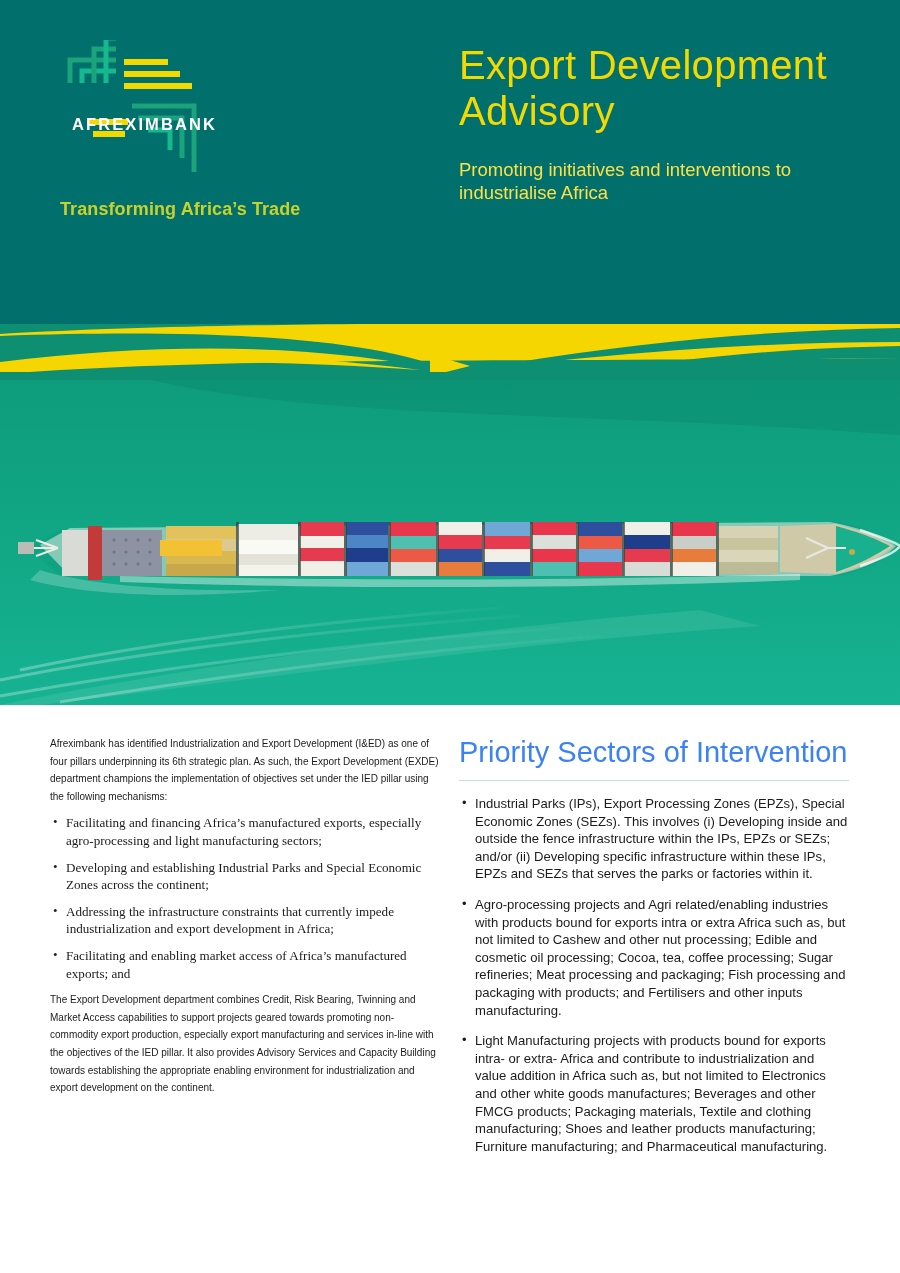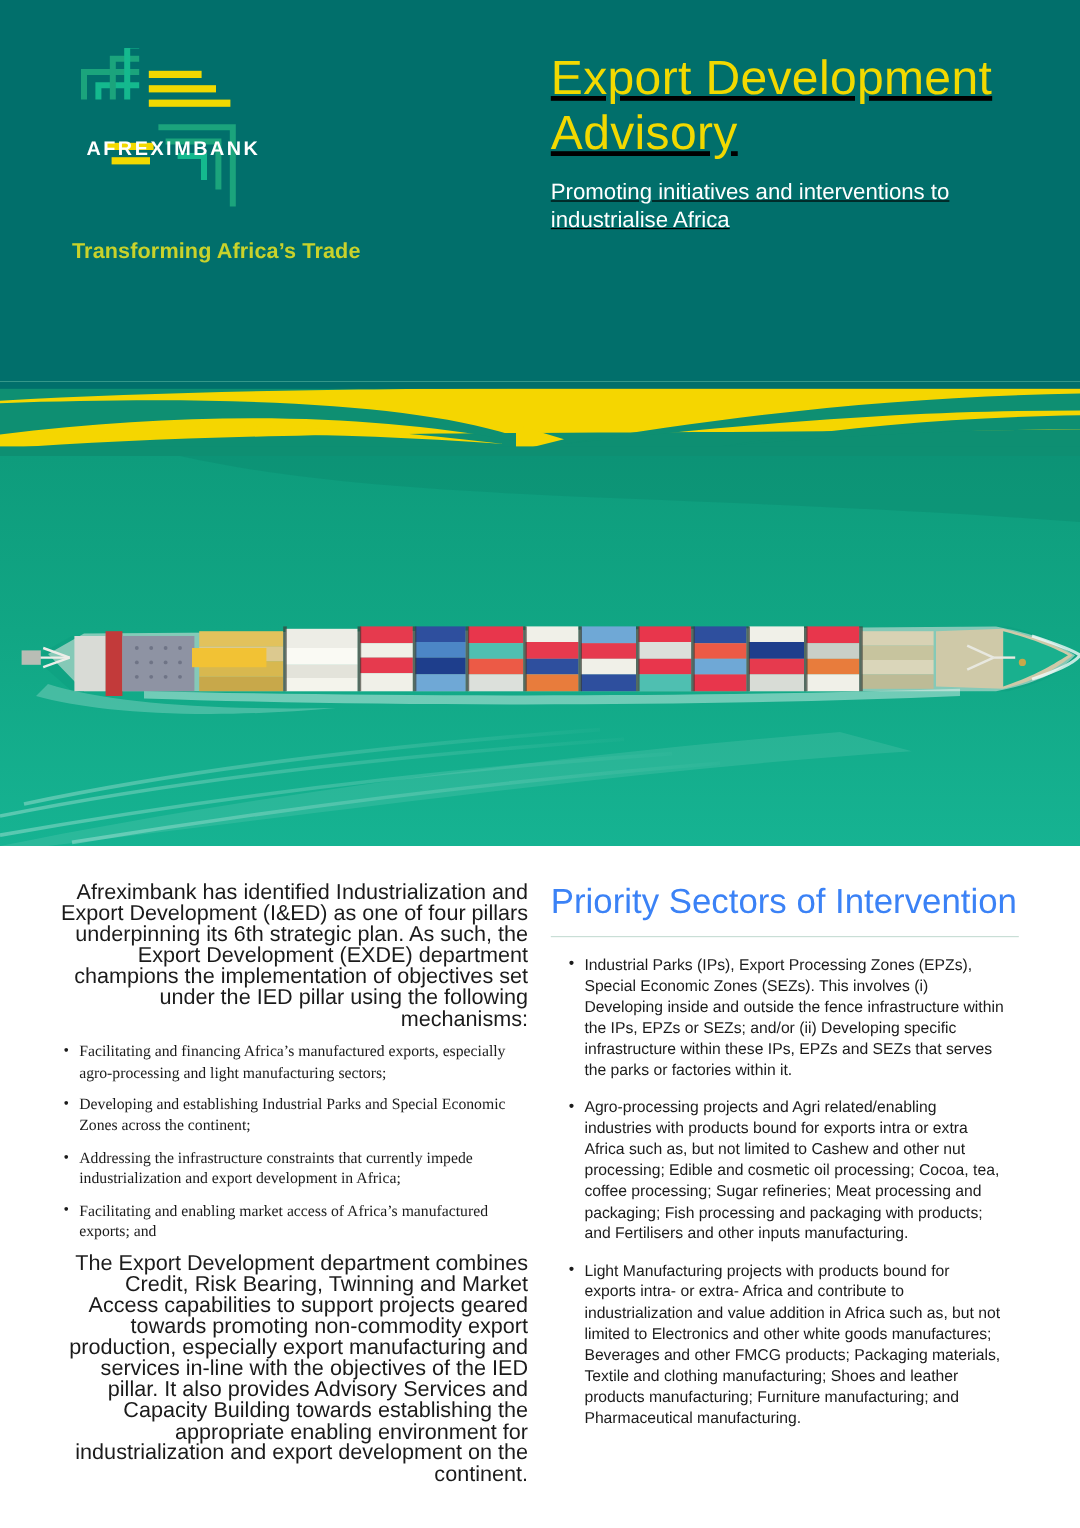"Export Development Advisory" .title-block { text-decoration: underline -> none }
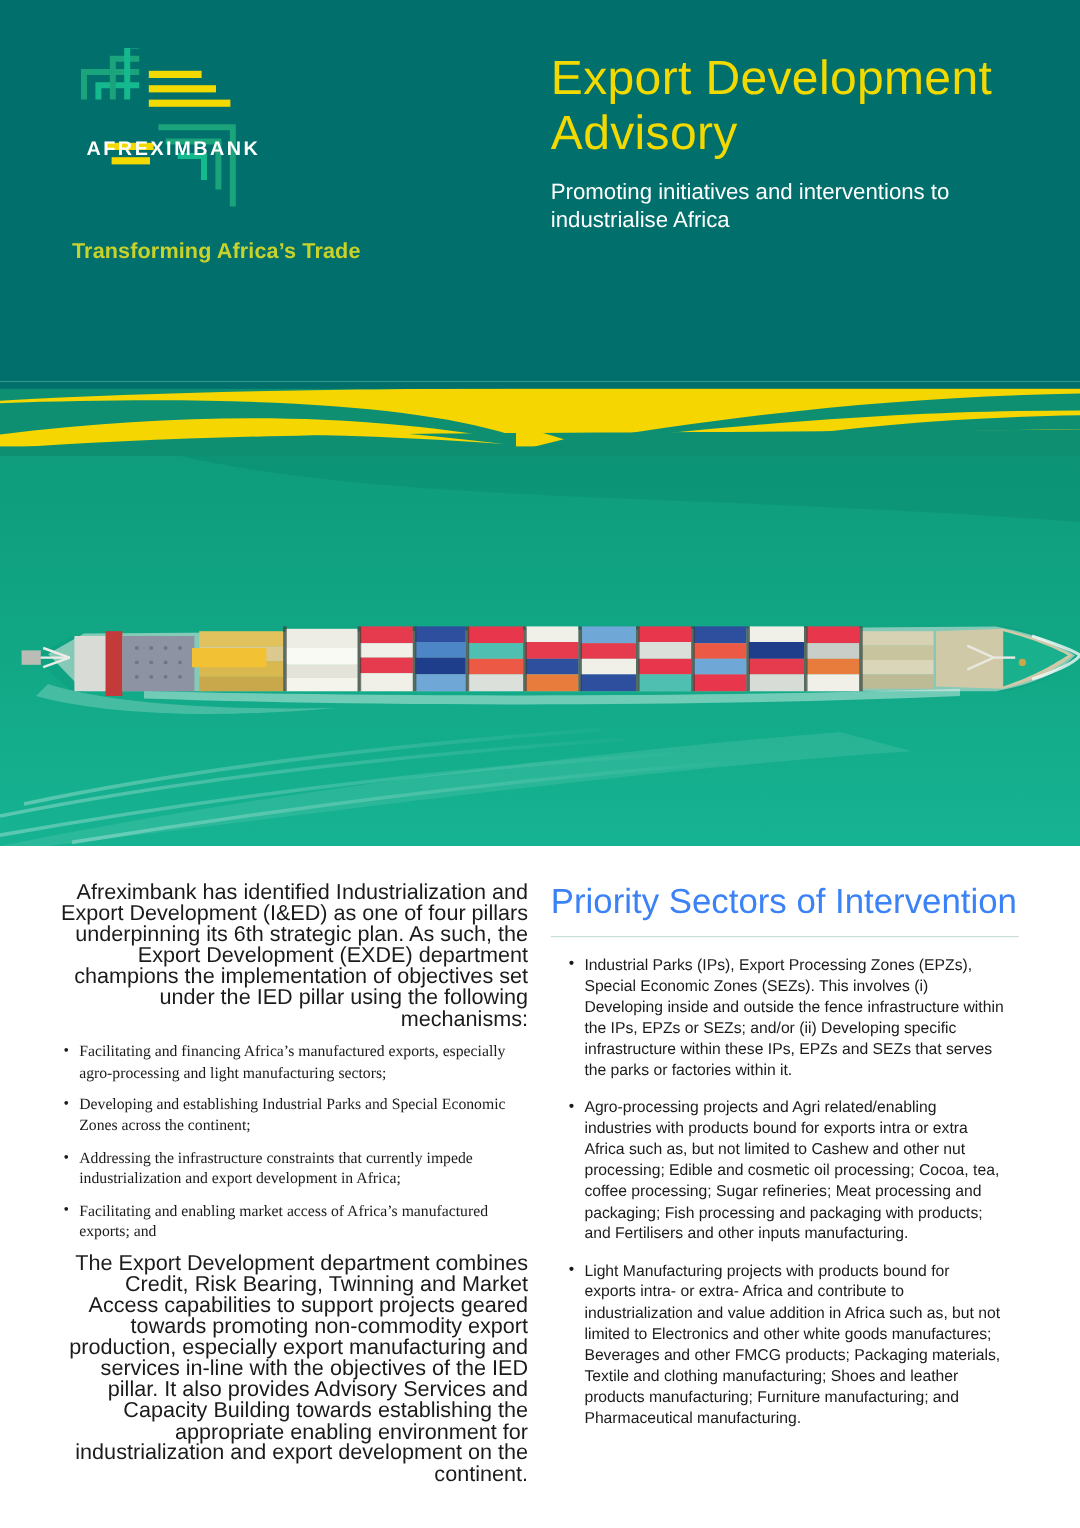"Promoting initiatives and interventions" .doc-subtitle { color: #ffffff -> #fde047; margin-top: 14px -> 24px }
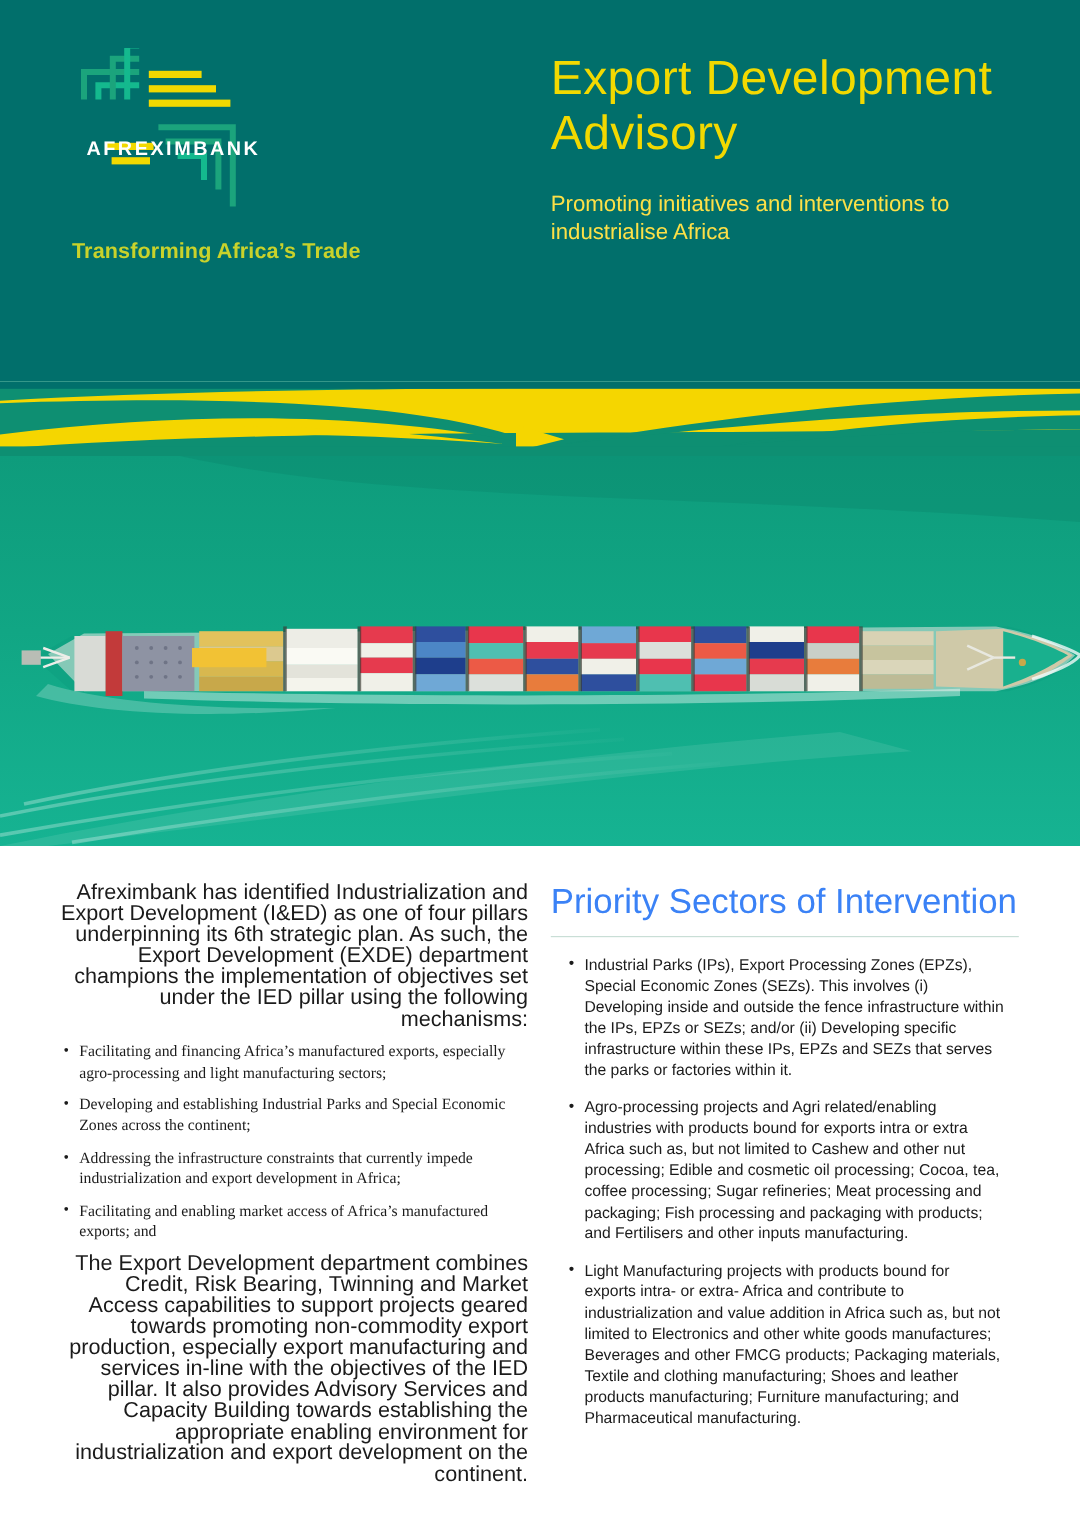"Afreximbank has identified" .body-p { font-size: 18px -> 10px; text-align: right -> left }
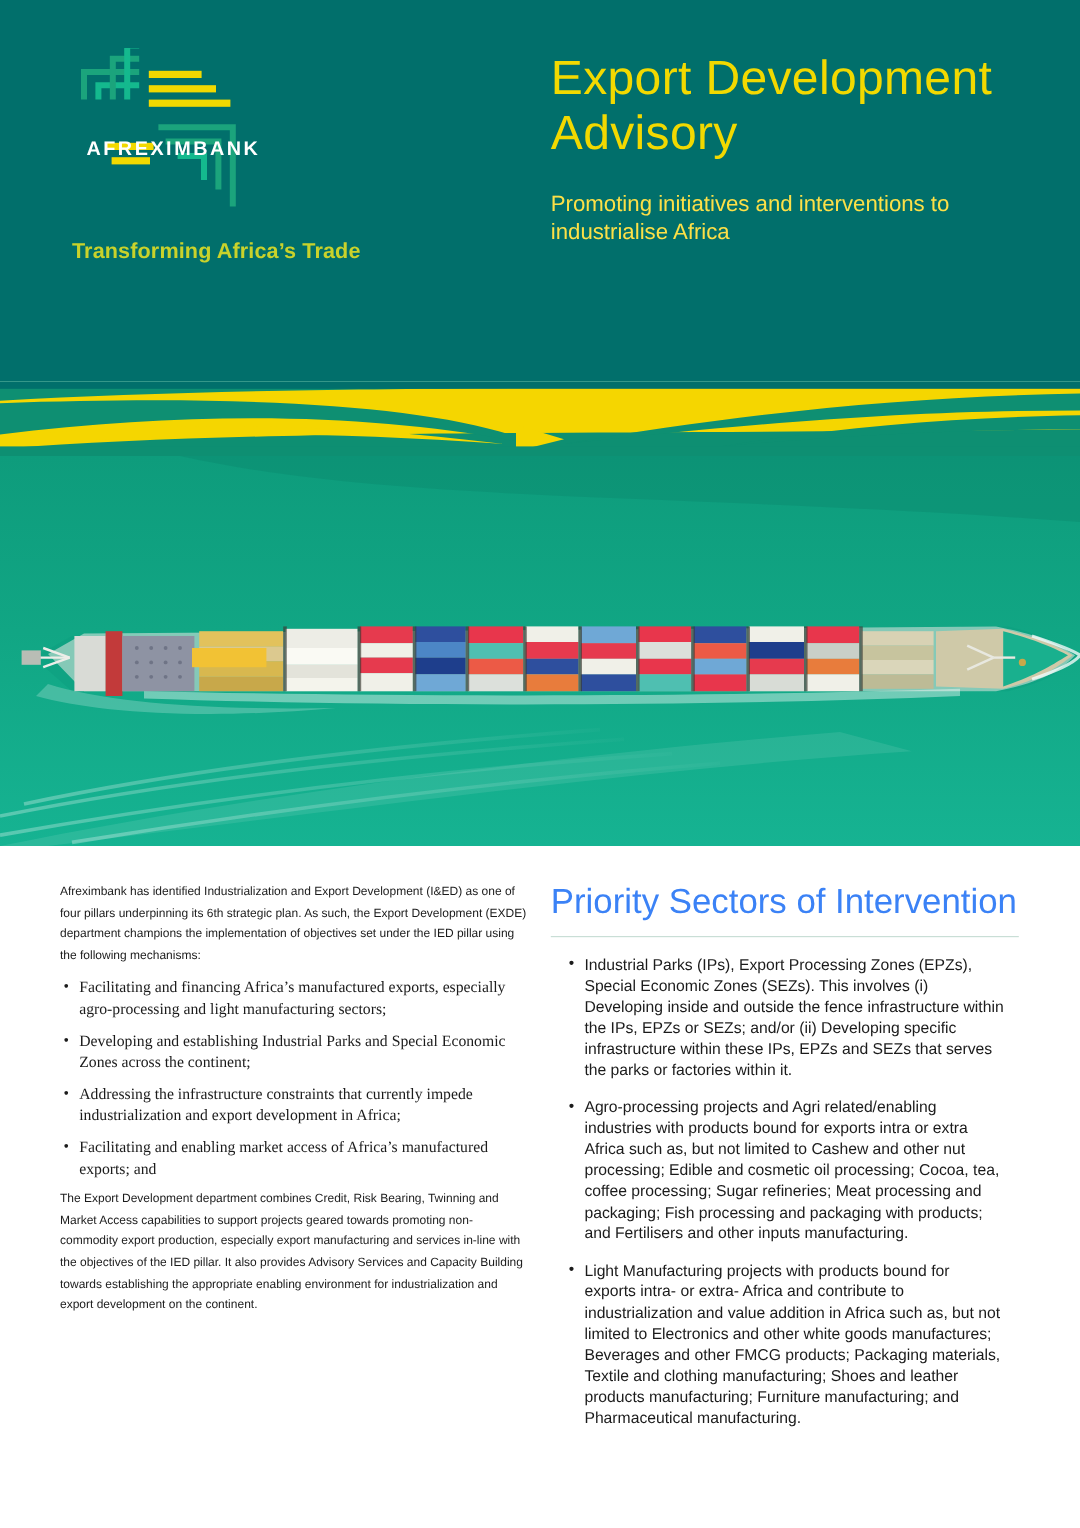"Industrial Parks (IPs), Export" ul.rlist { margin: 12px -> 0 }
